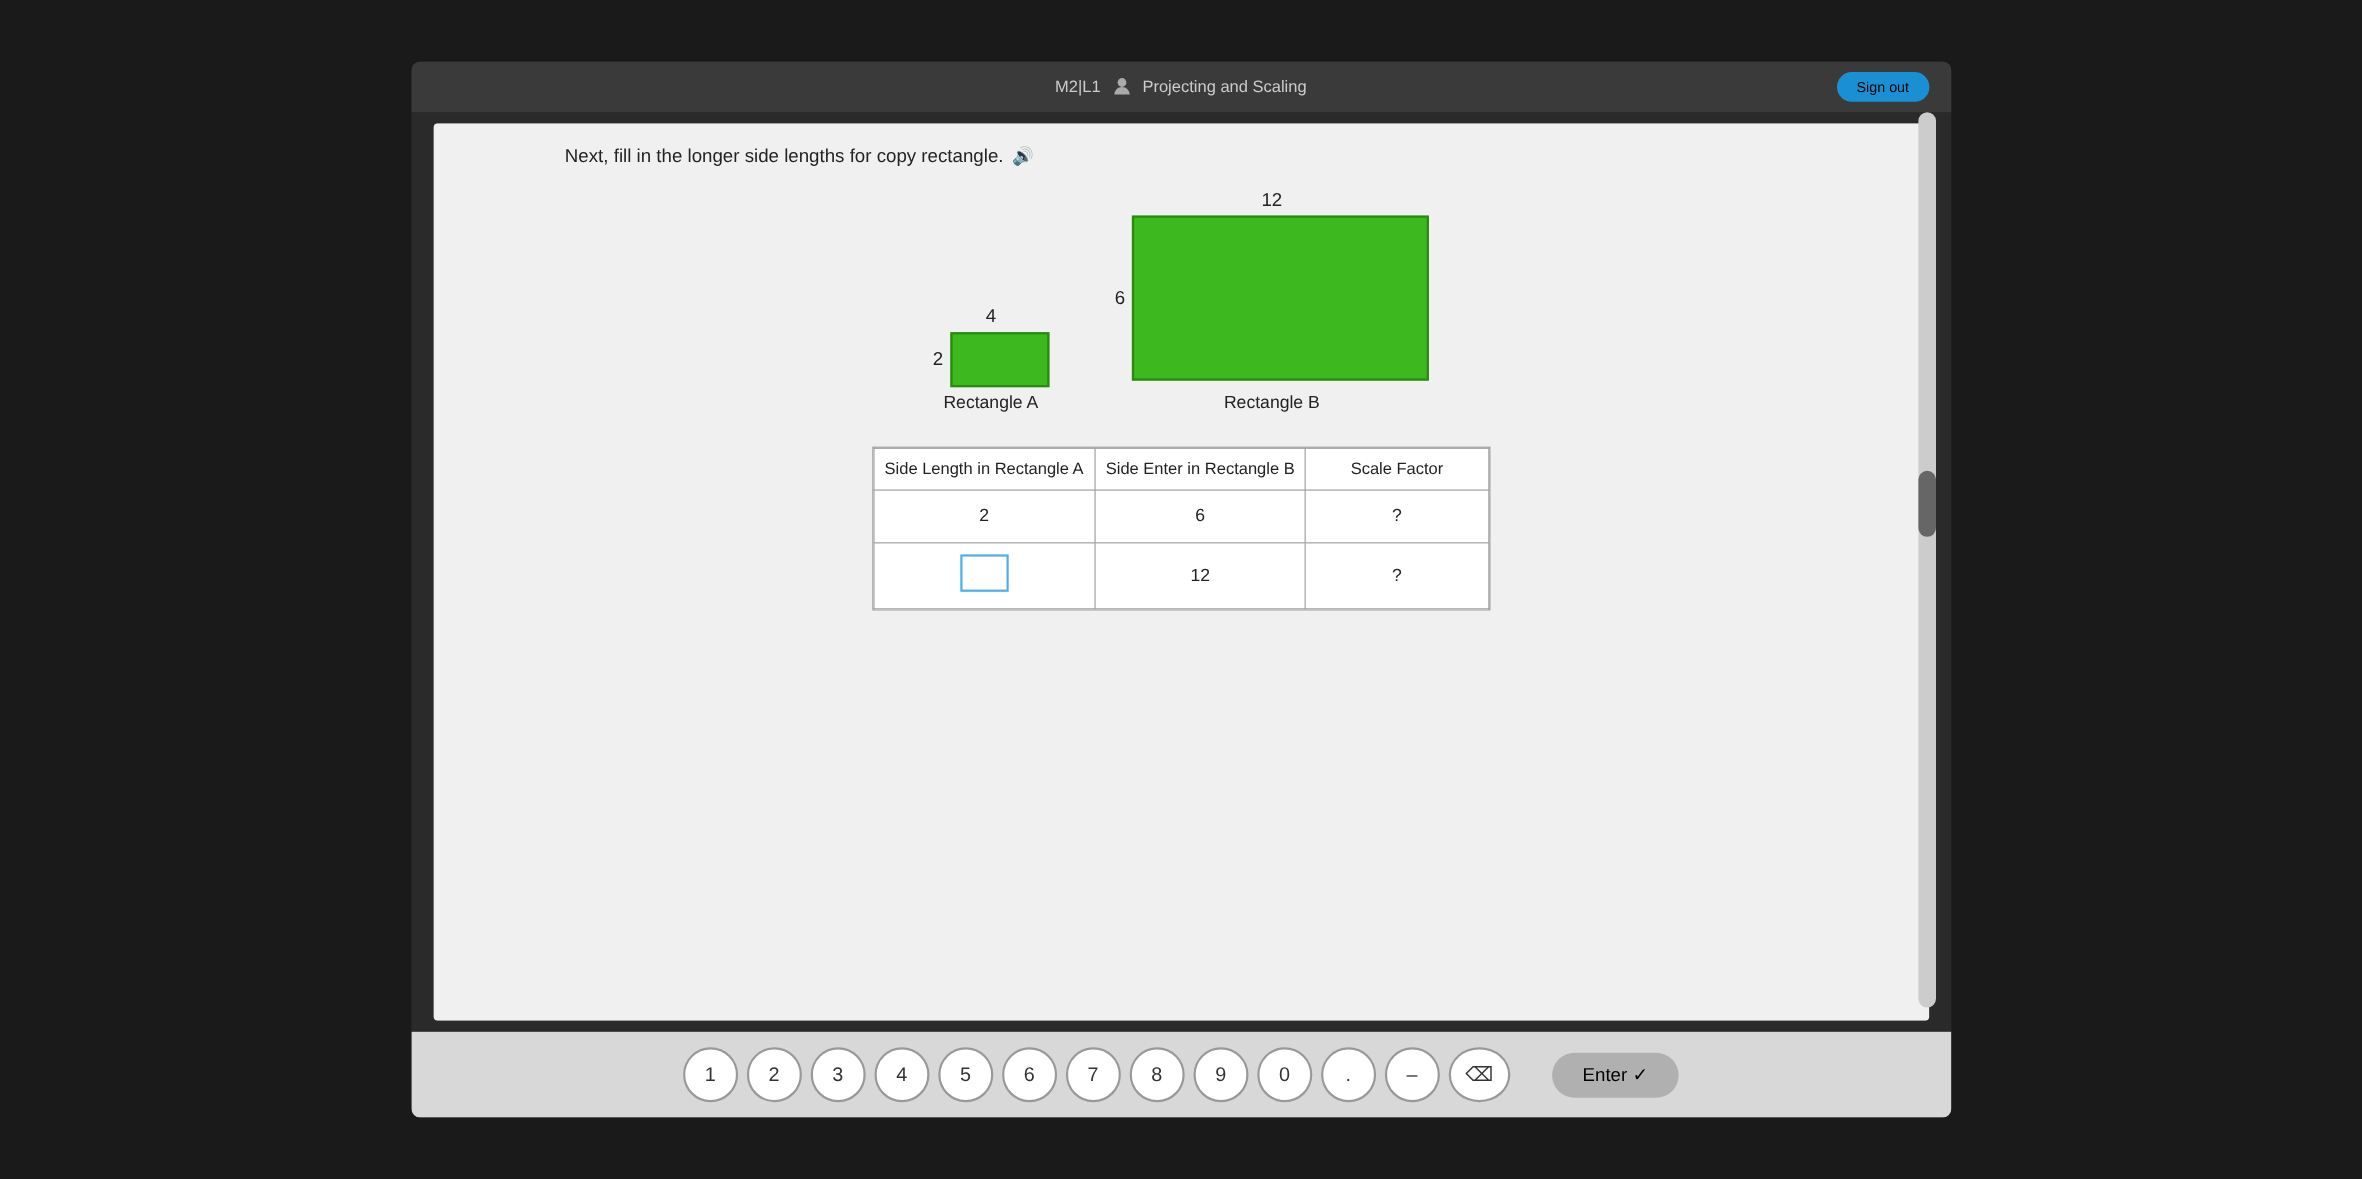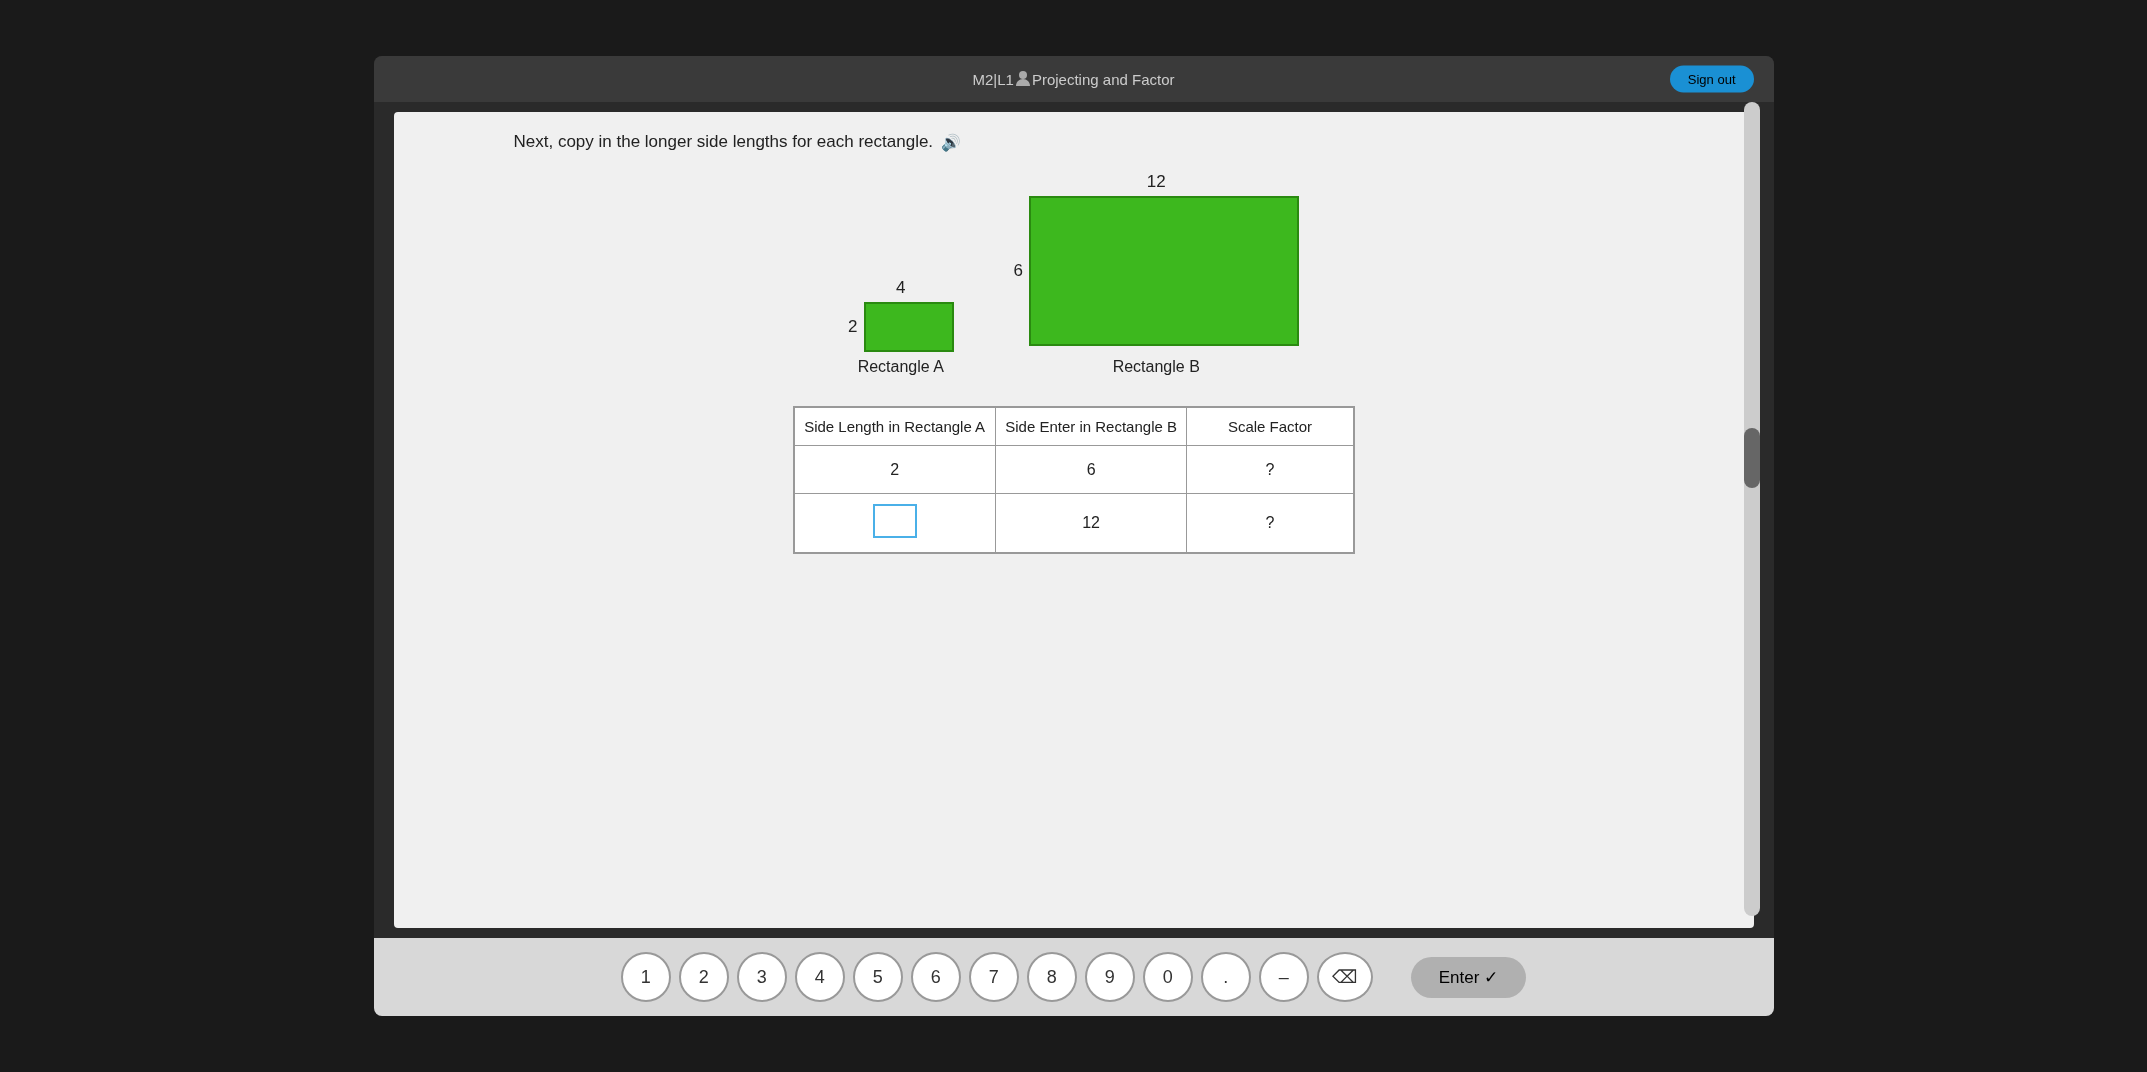"M2|L1" .top-bar-title { gap: none -> 10px }
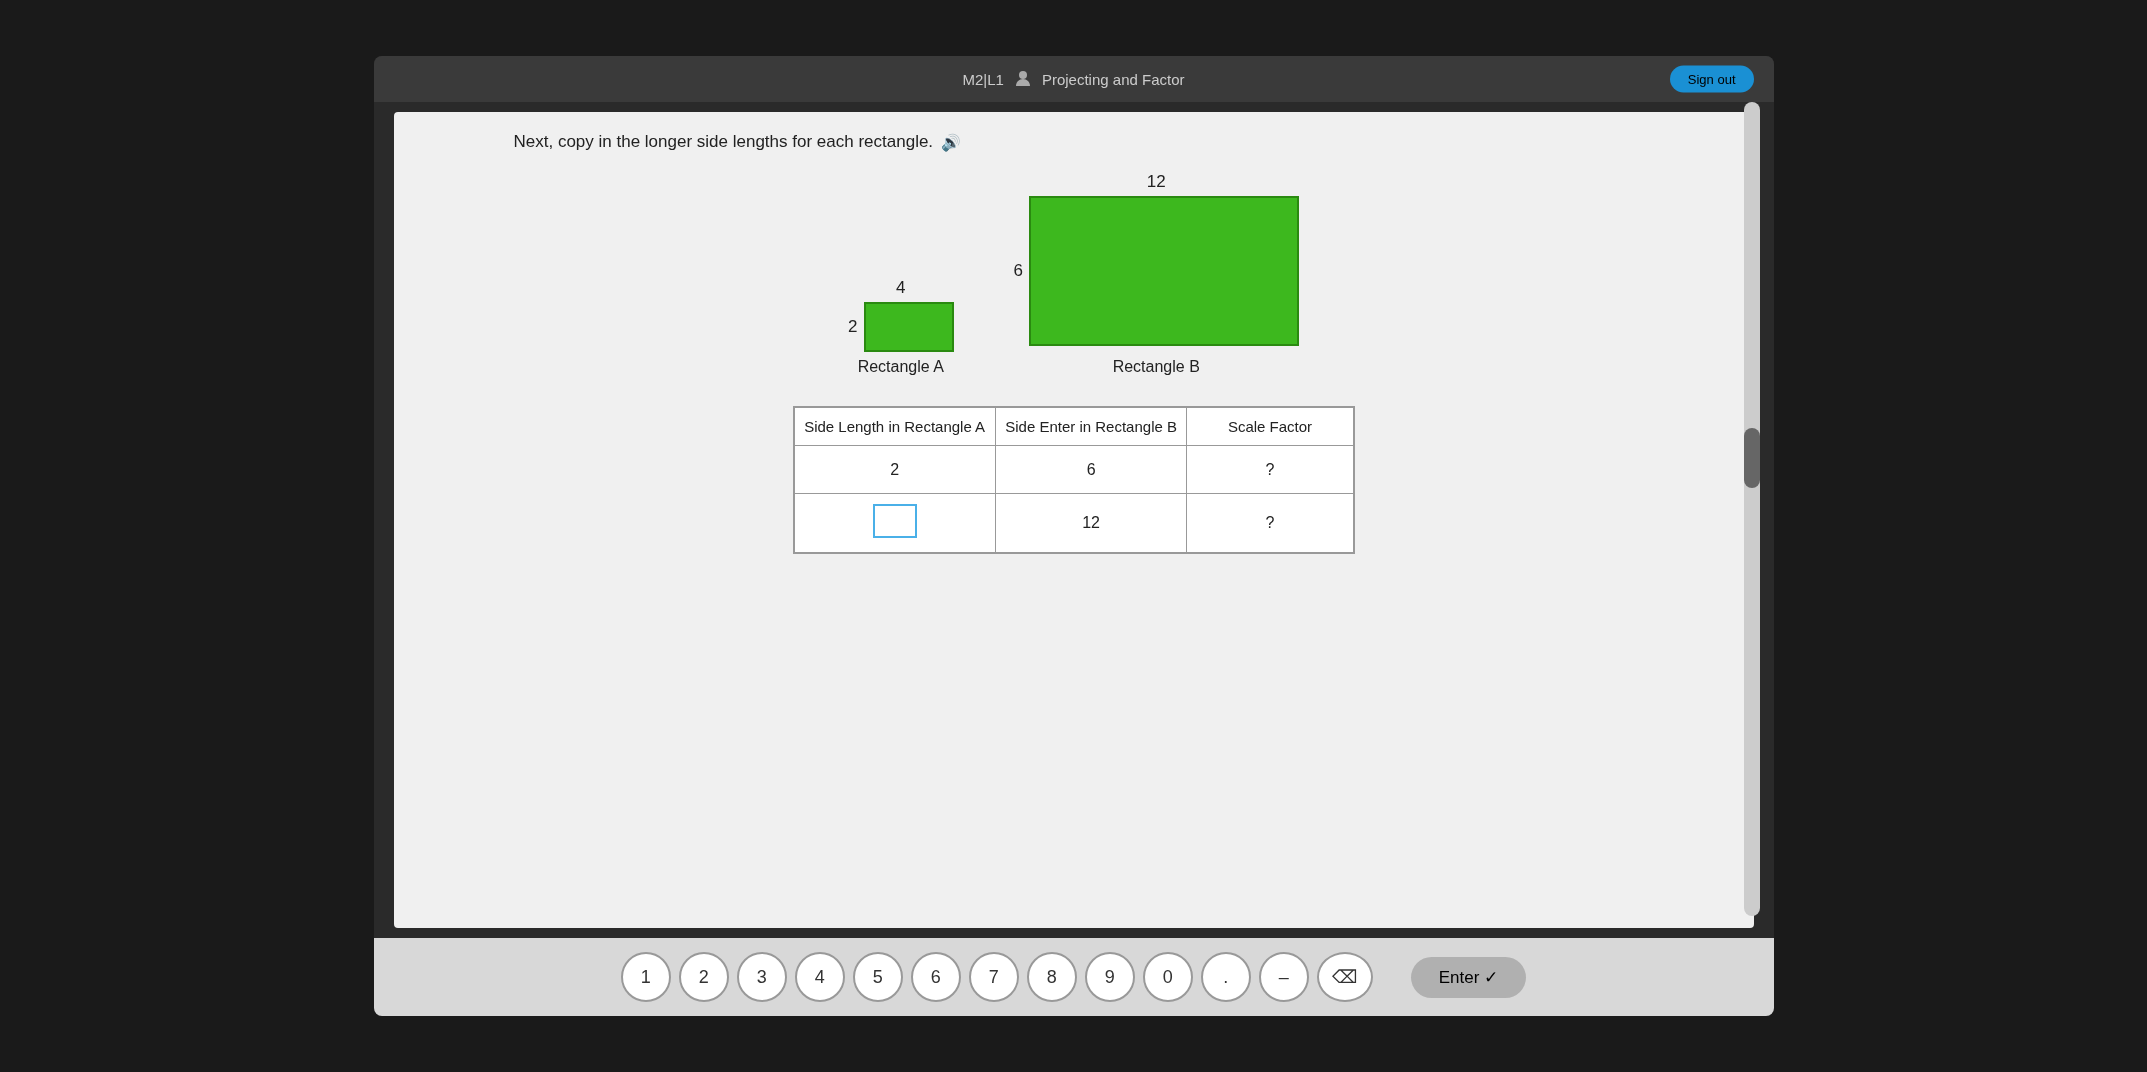"Projecting and Factor" span { text: Factor -> Scaling }
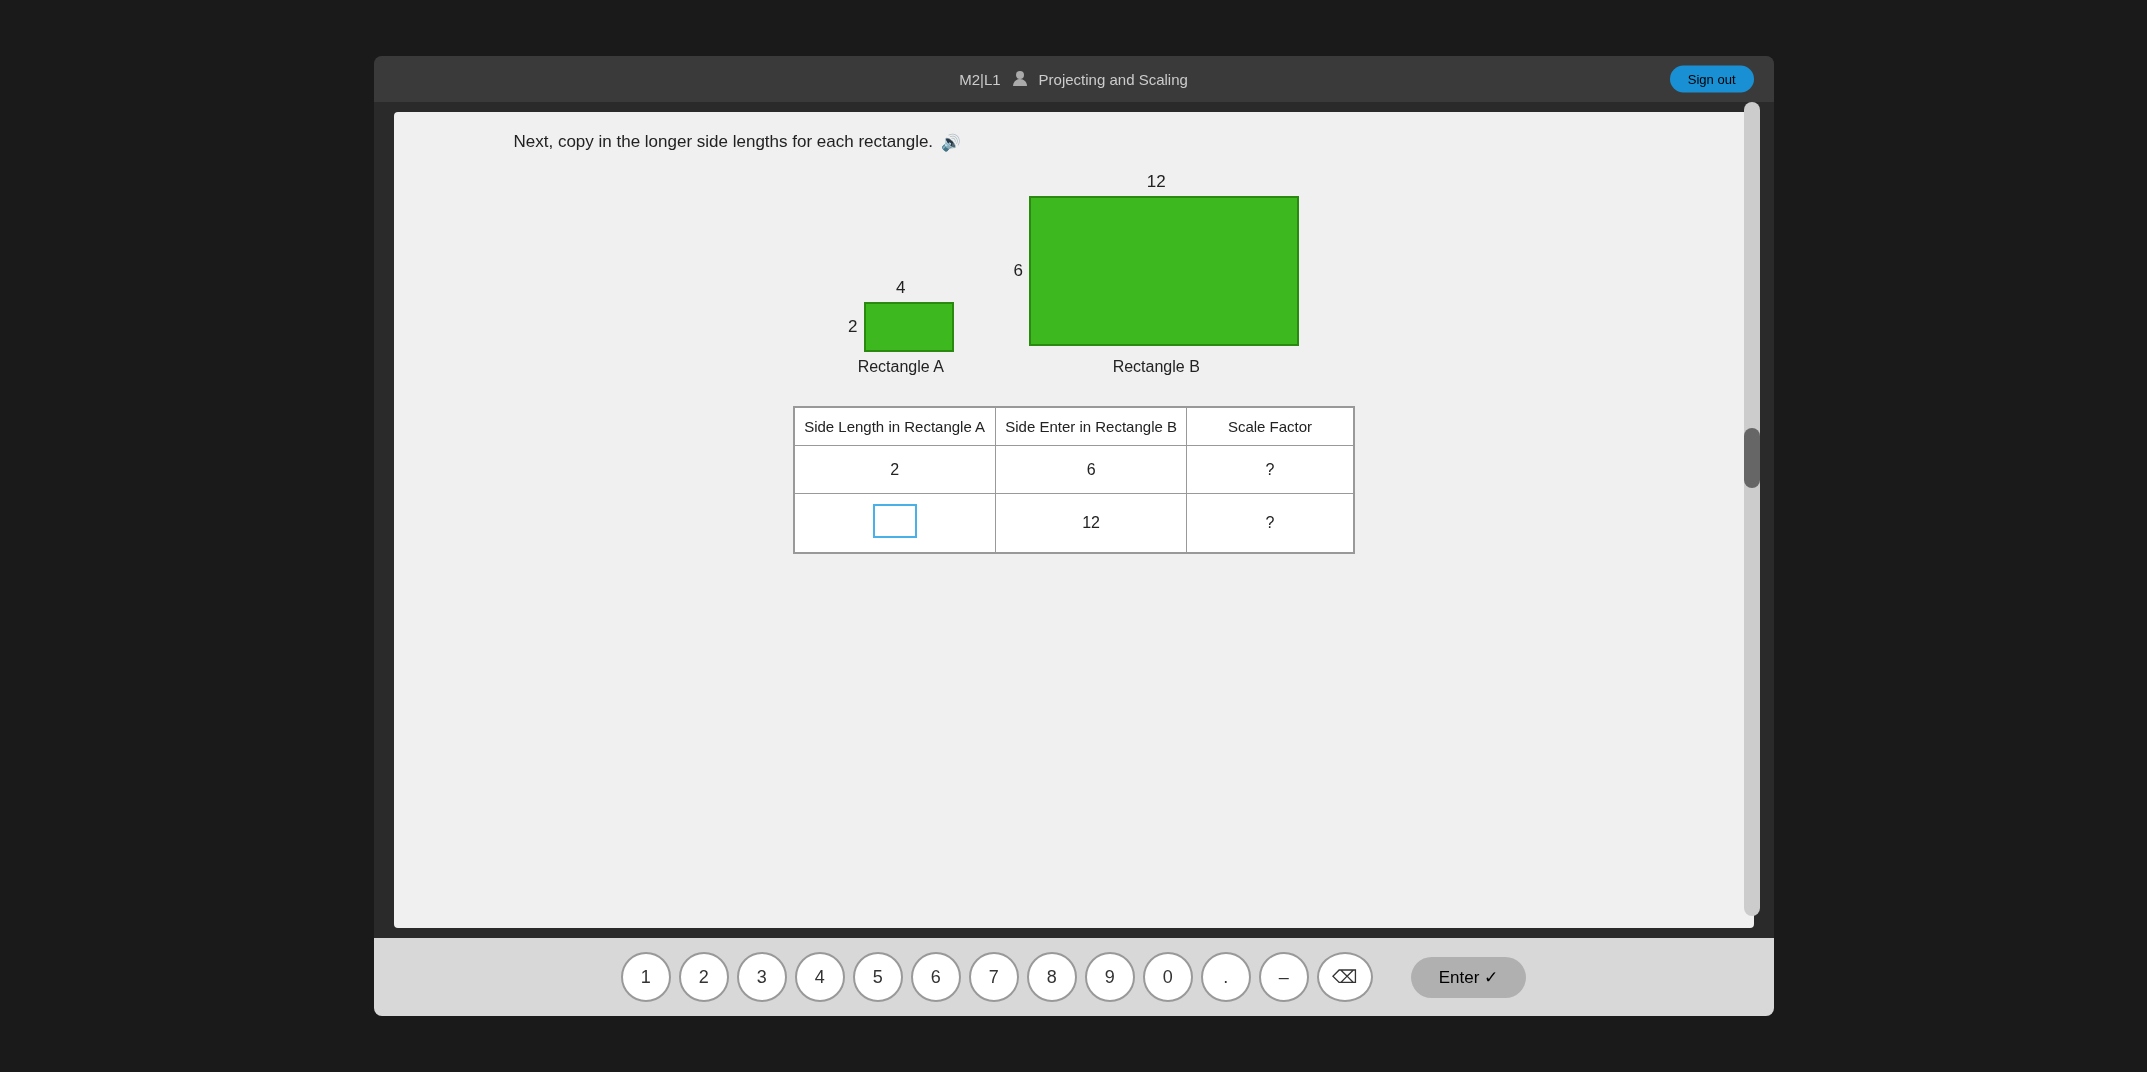"Next, copy in the longer" span { text: copy in the longer side lengths for each -> fill in the longer side lengths for copy }
